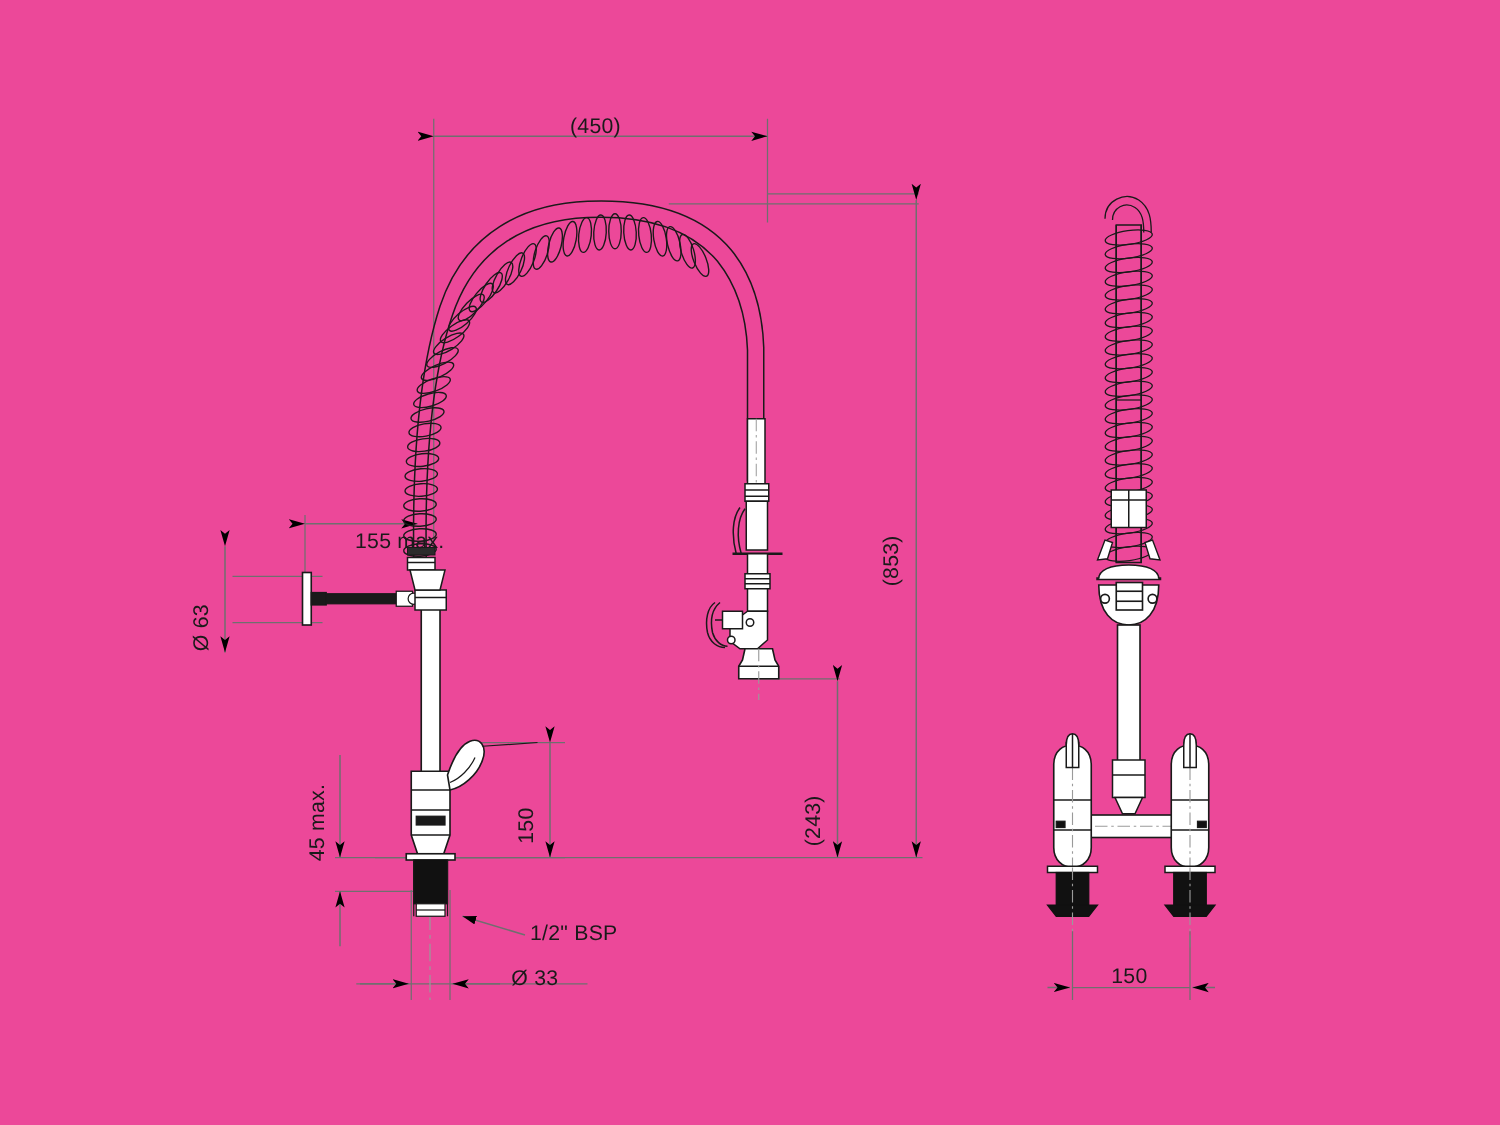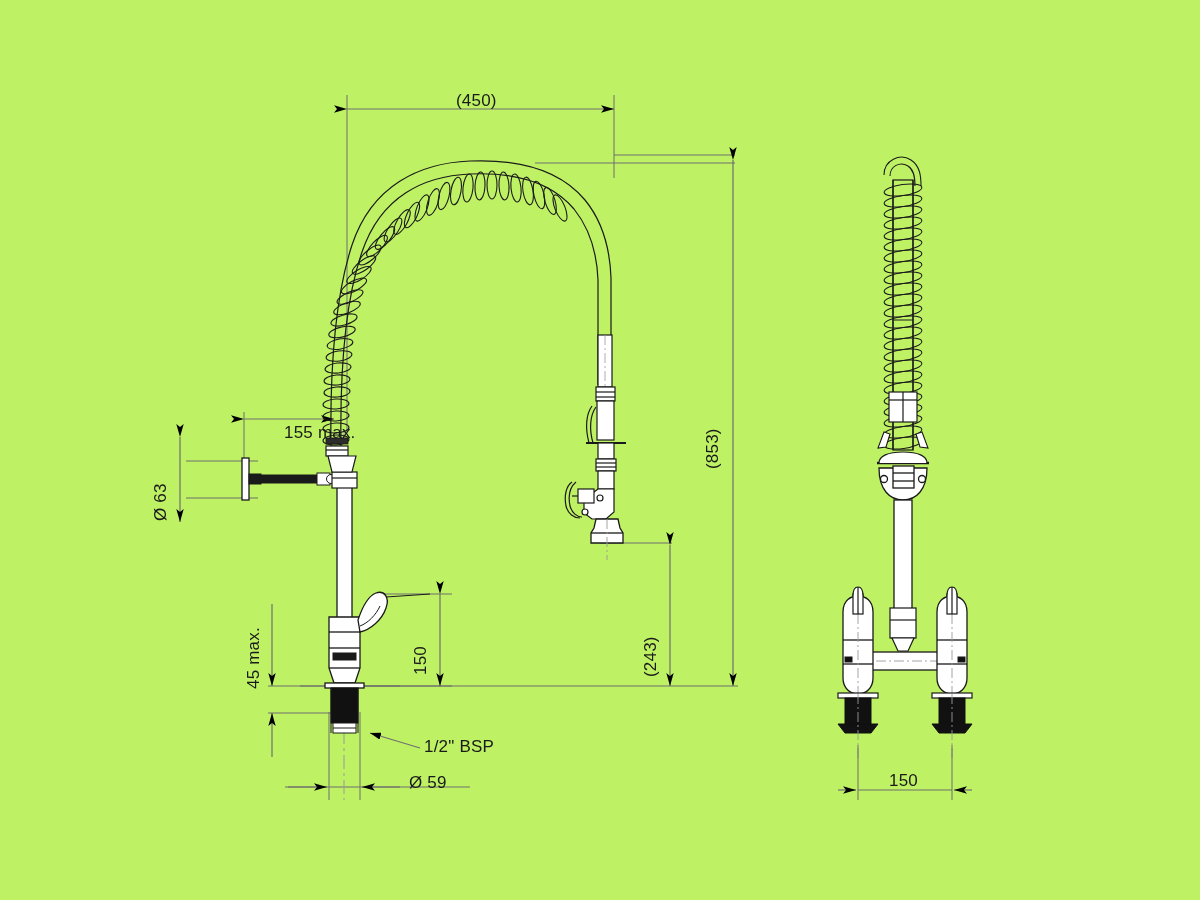"(450)" #sheet { background: #bef264 -> #ec4899 }
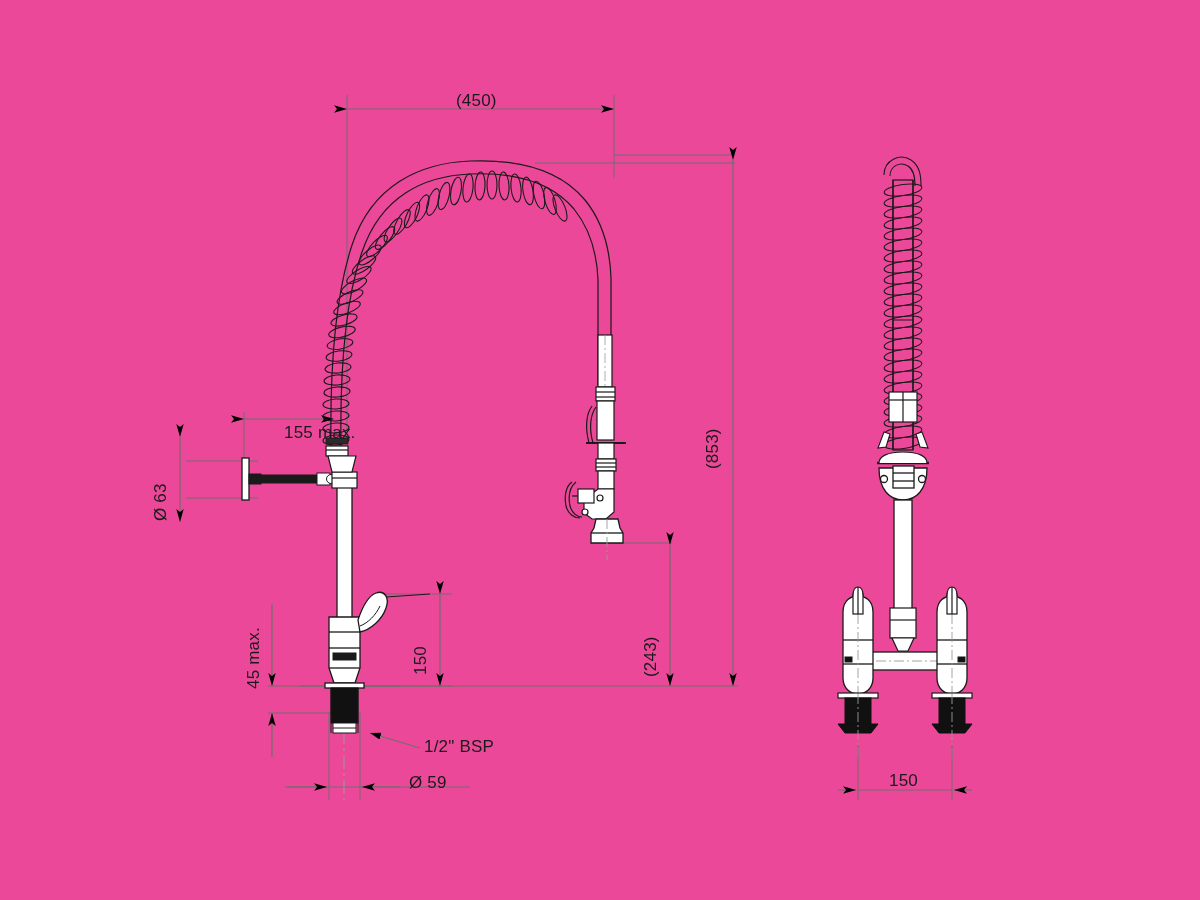"Ø 59" div.dim-label { text: 59 -> 33 }
